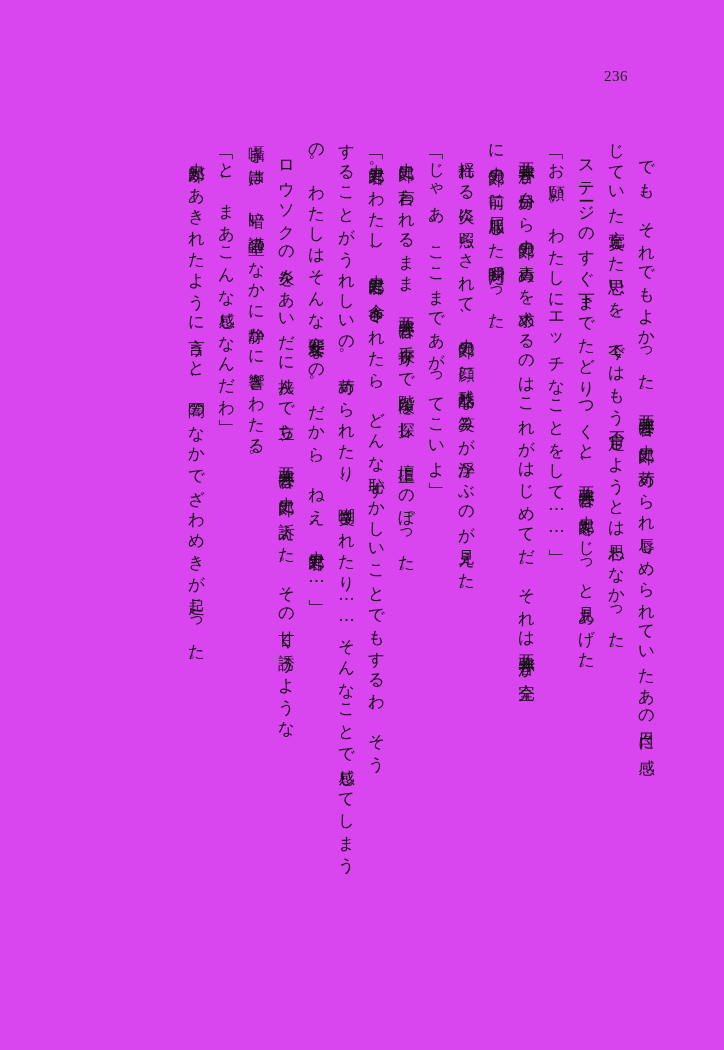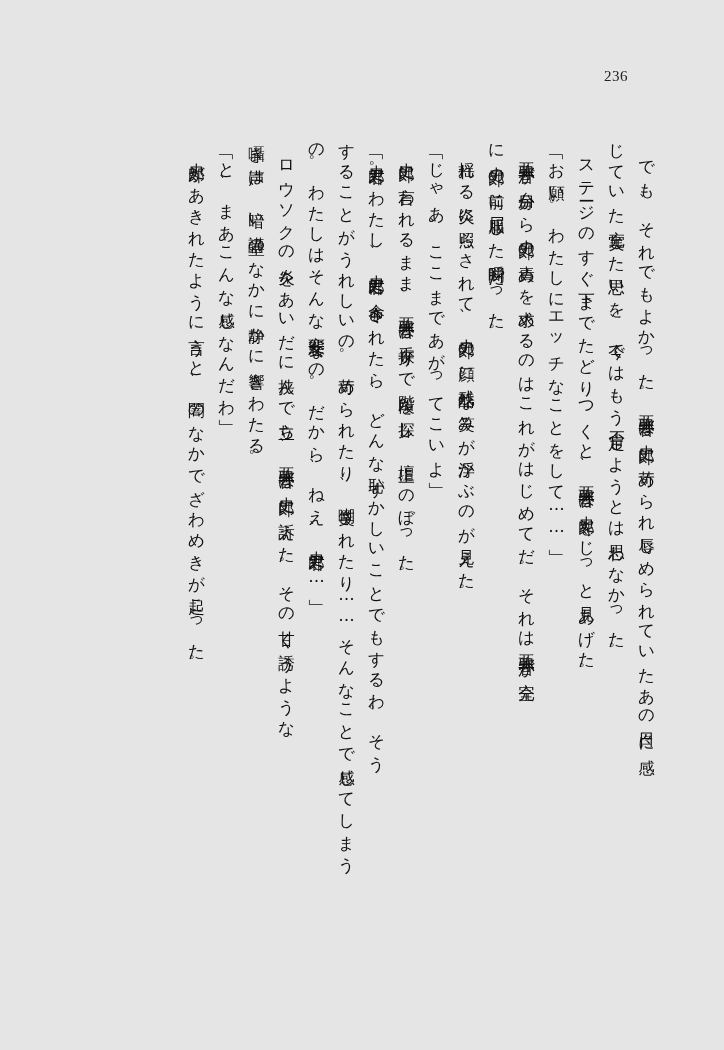"236" .page { background: #e5e5e5 -> #d946ef }
